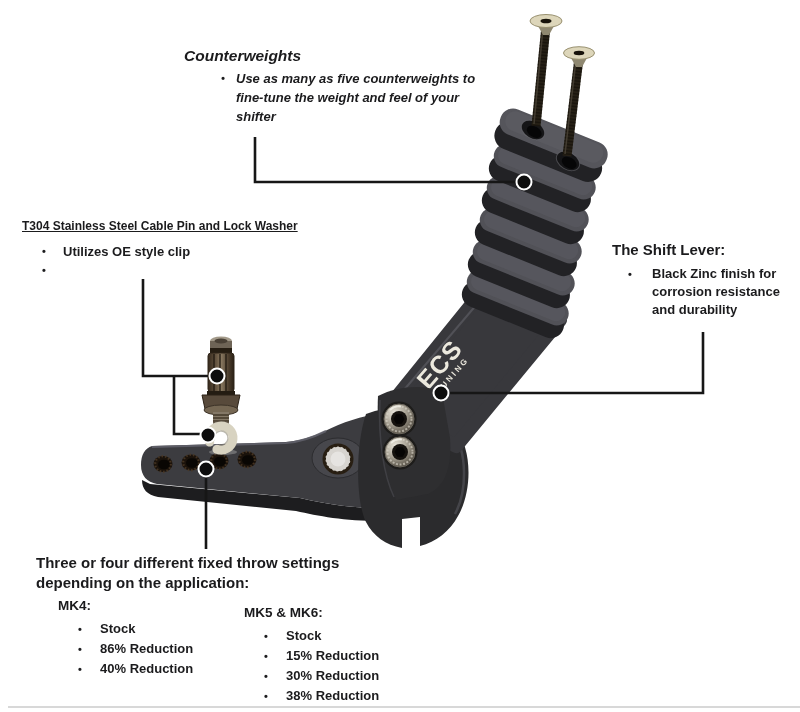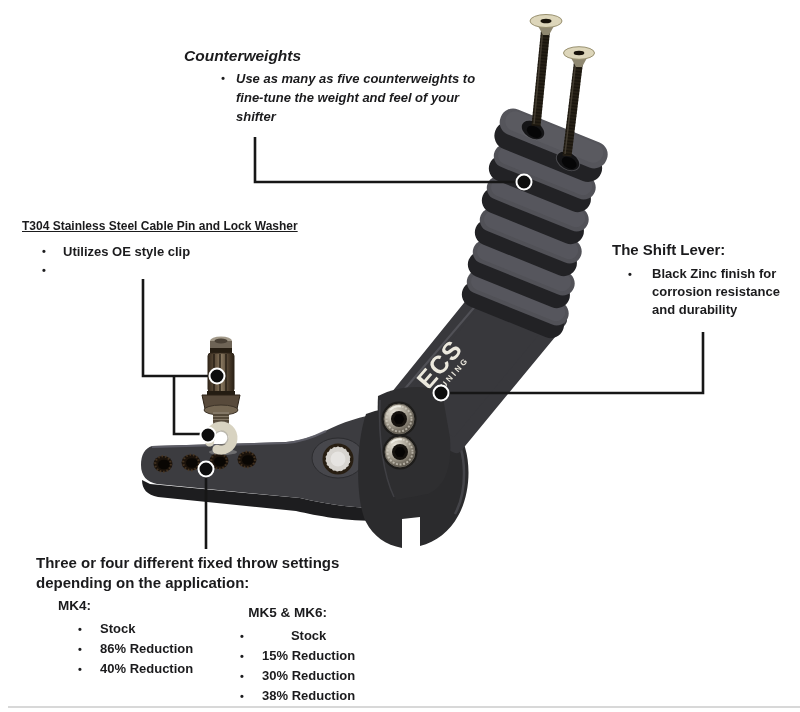"MK5 & MK6:" div.mk { left: 220px -> 244px; text-align: center -> none }
